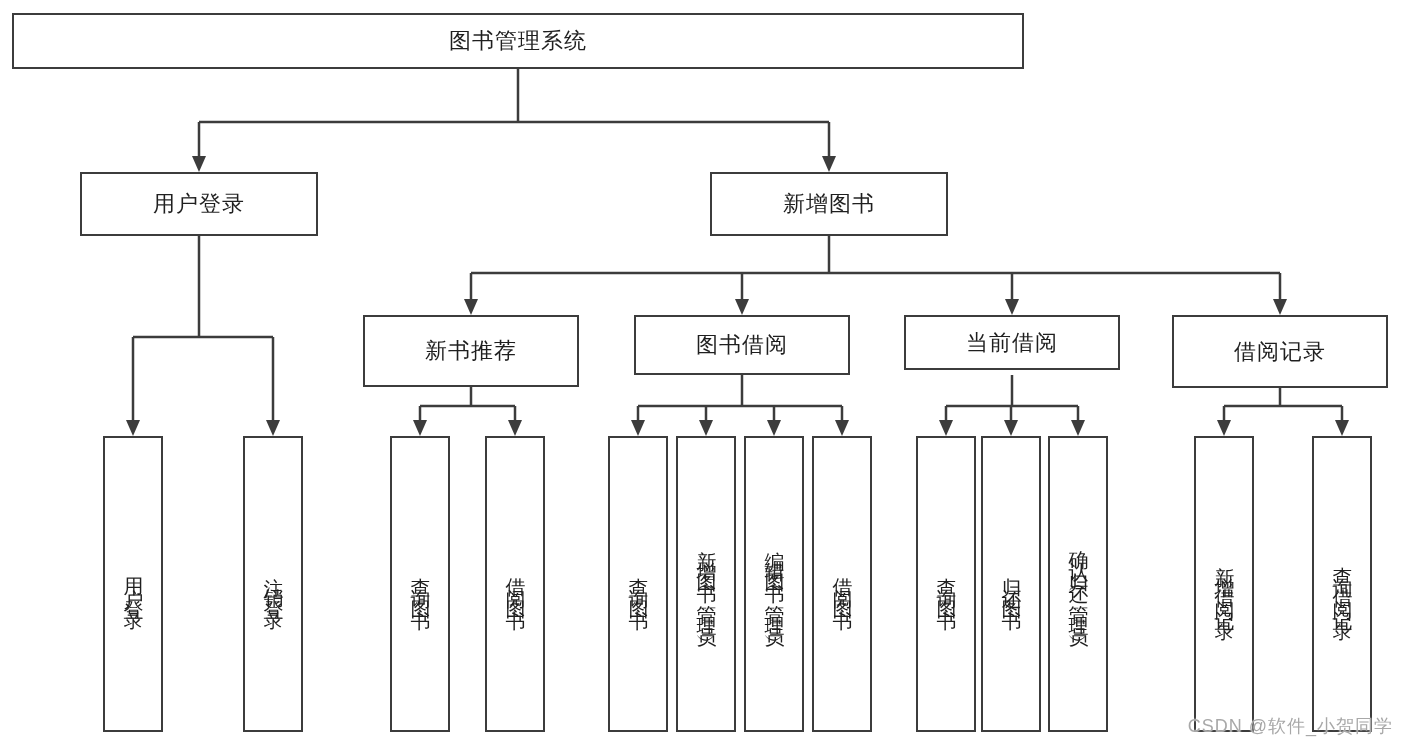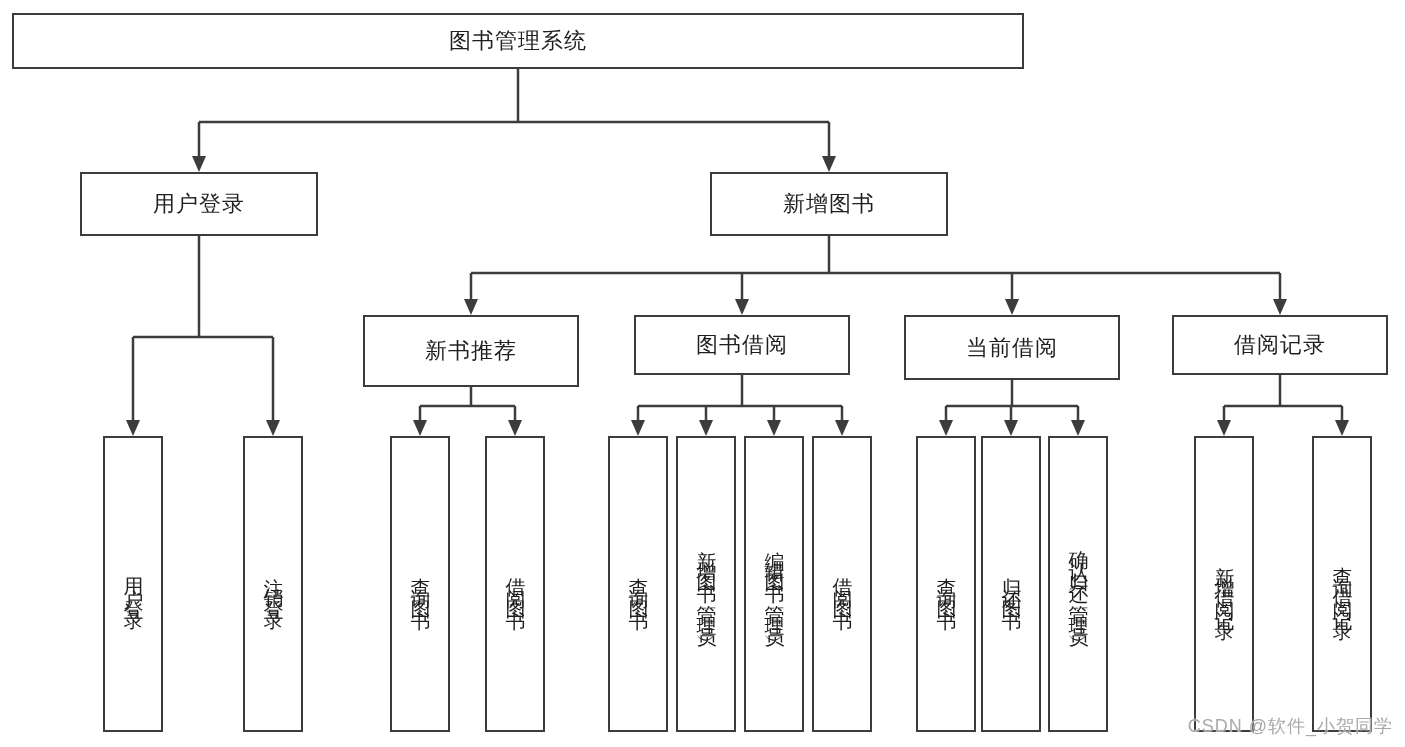"当前借阅" div.box { height: 65px -> 55px }
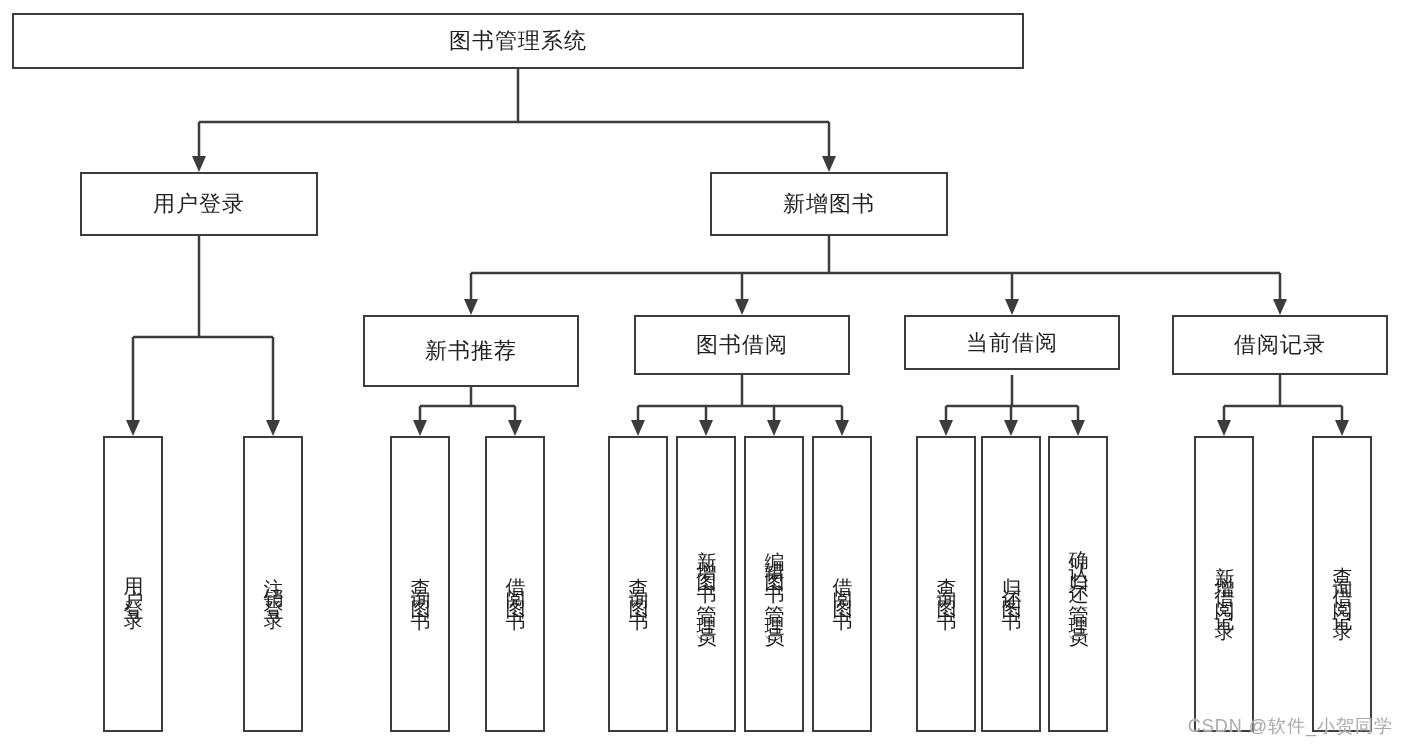"借阅记录" div.box { height: 60px -> 73px }
